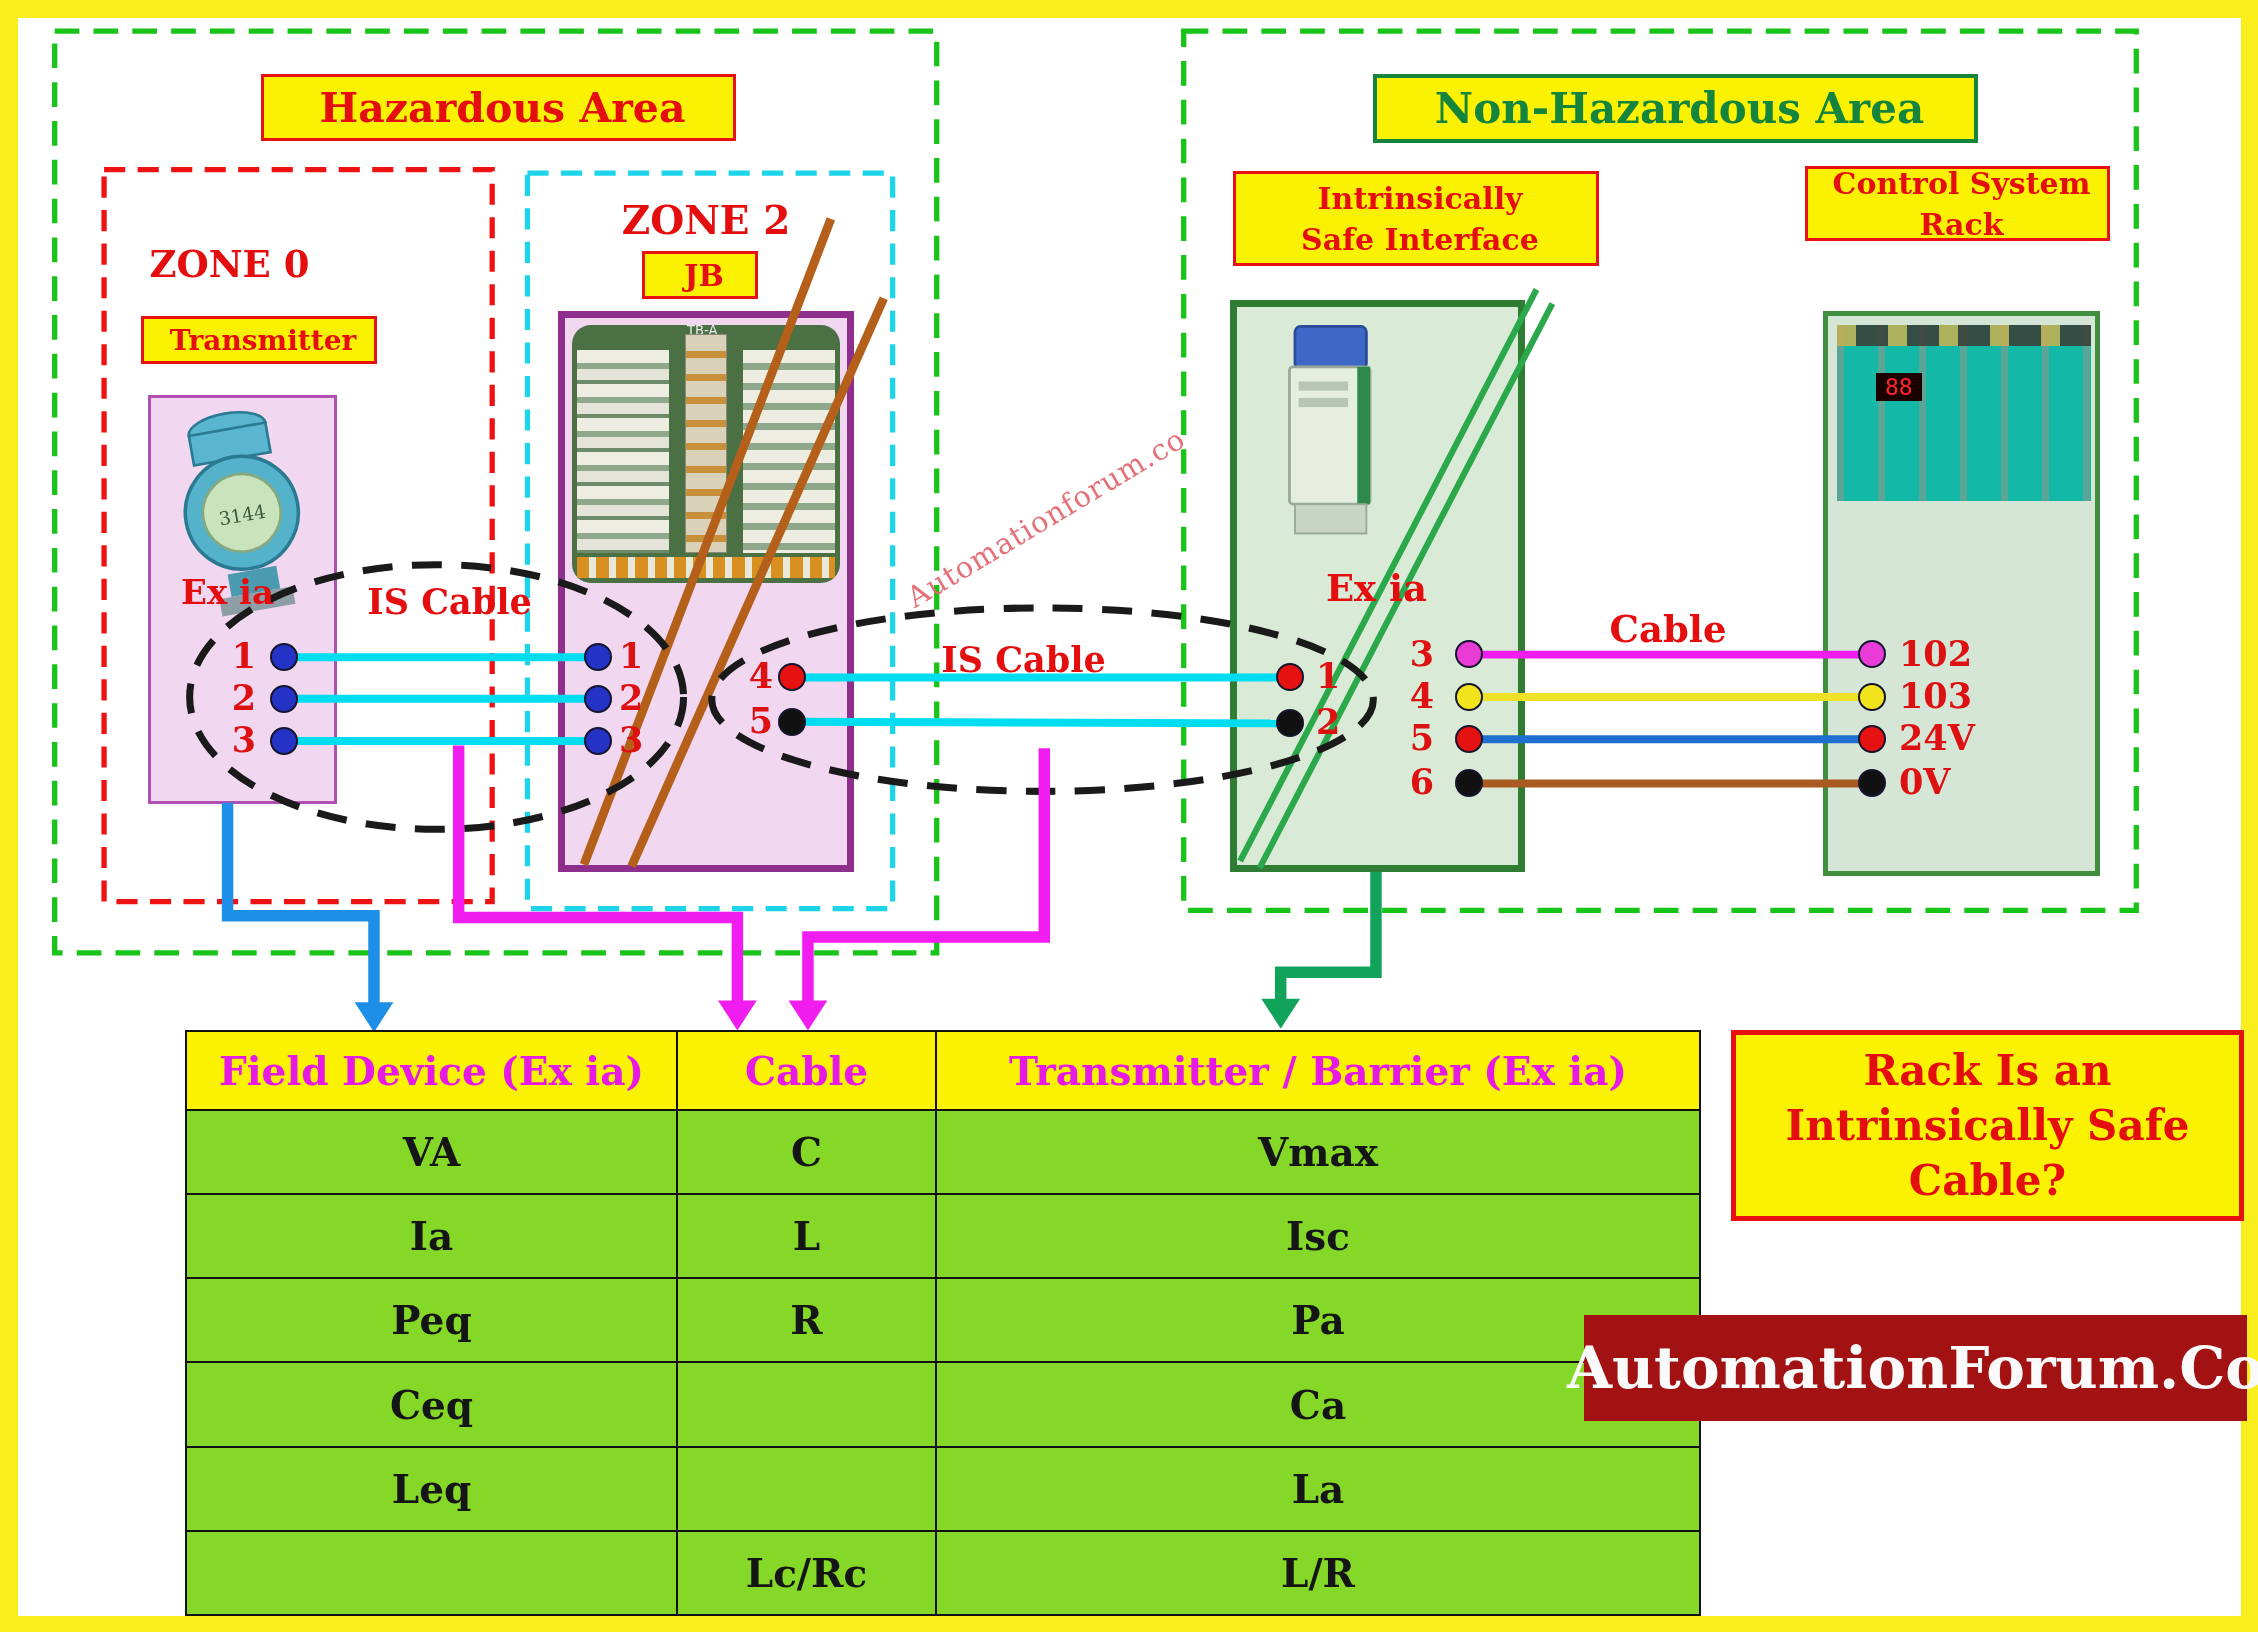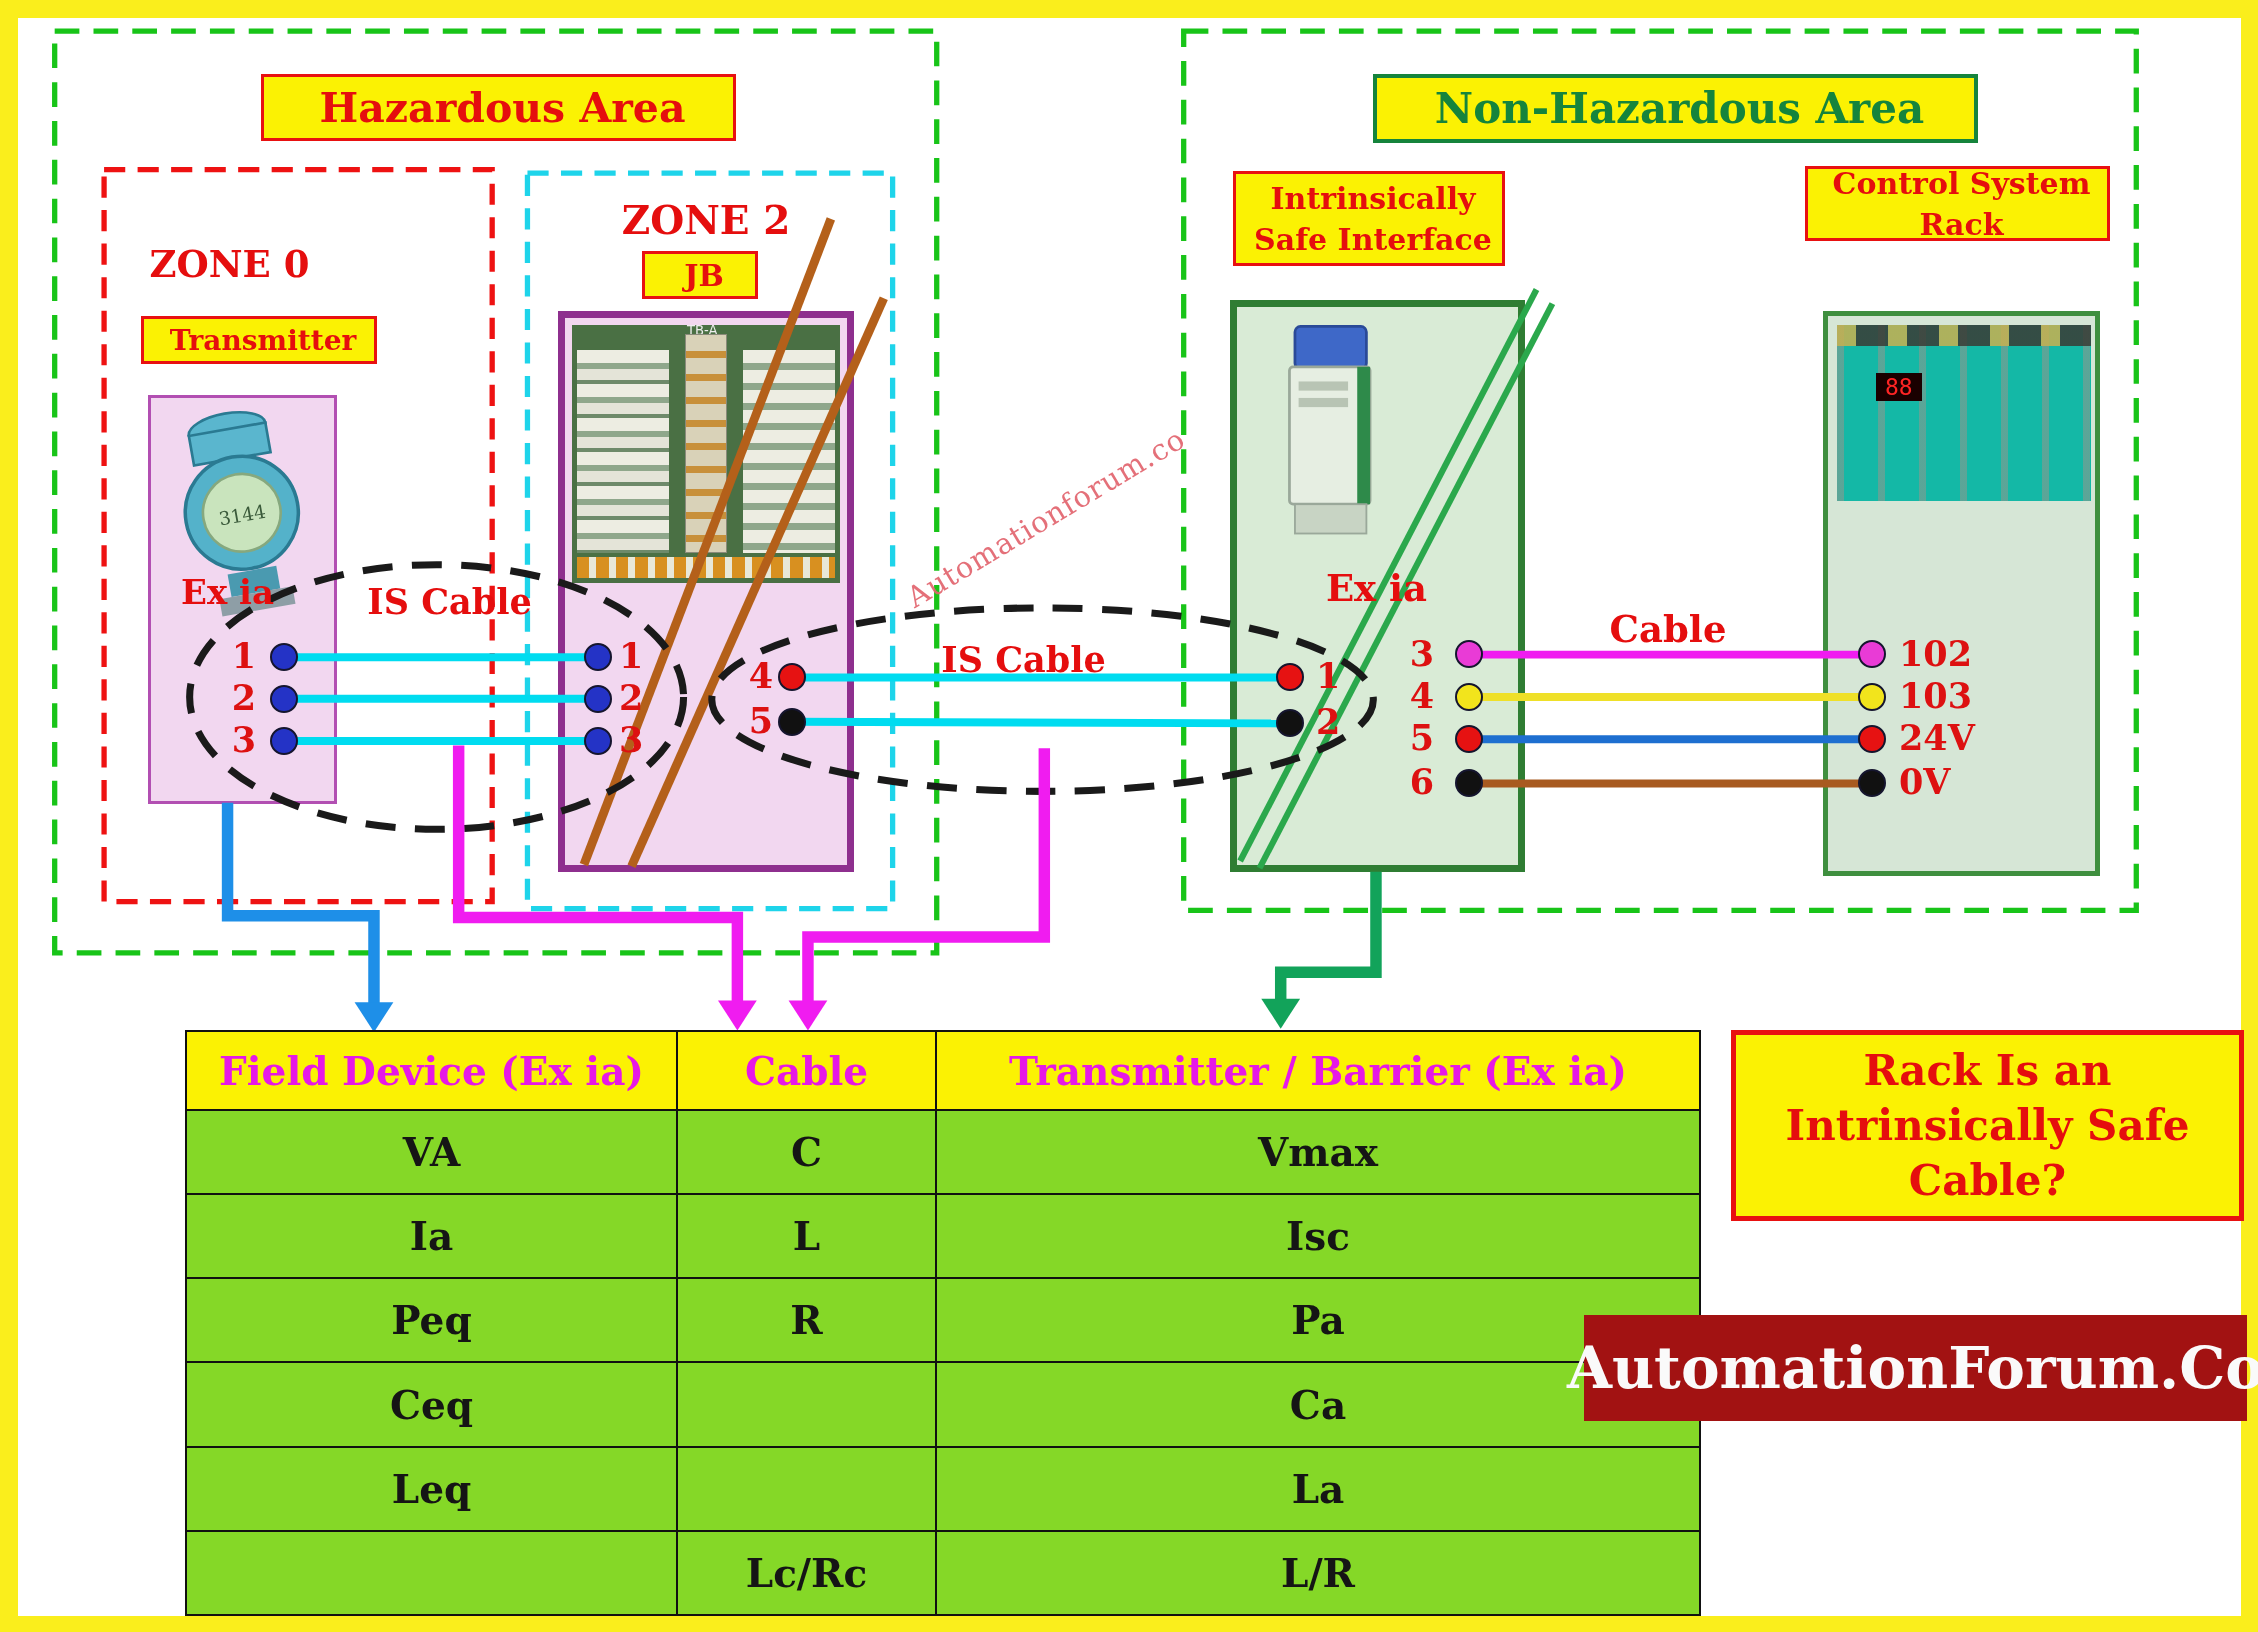"Intrinsically" div.badge { width: 272px -> 366px }
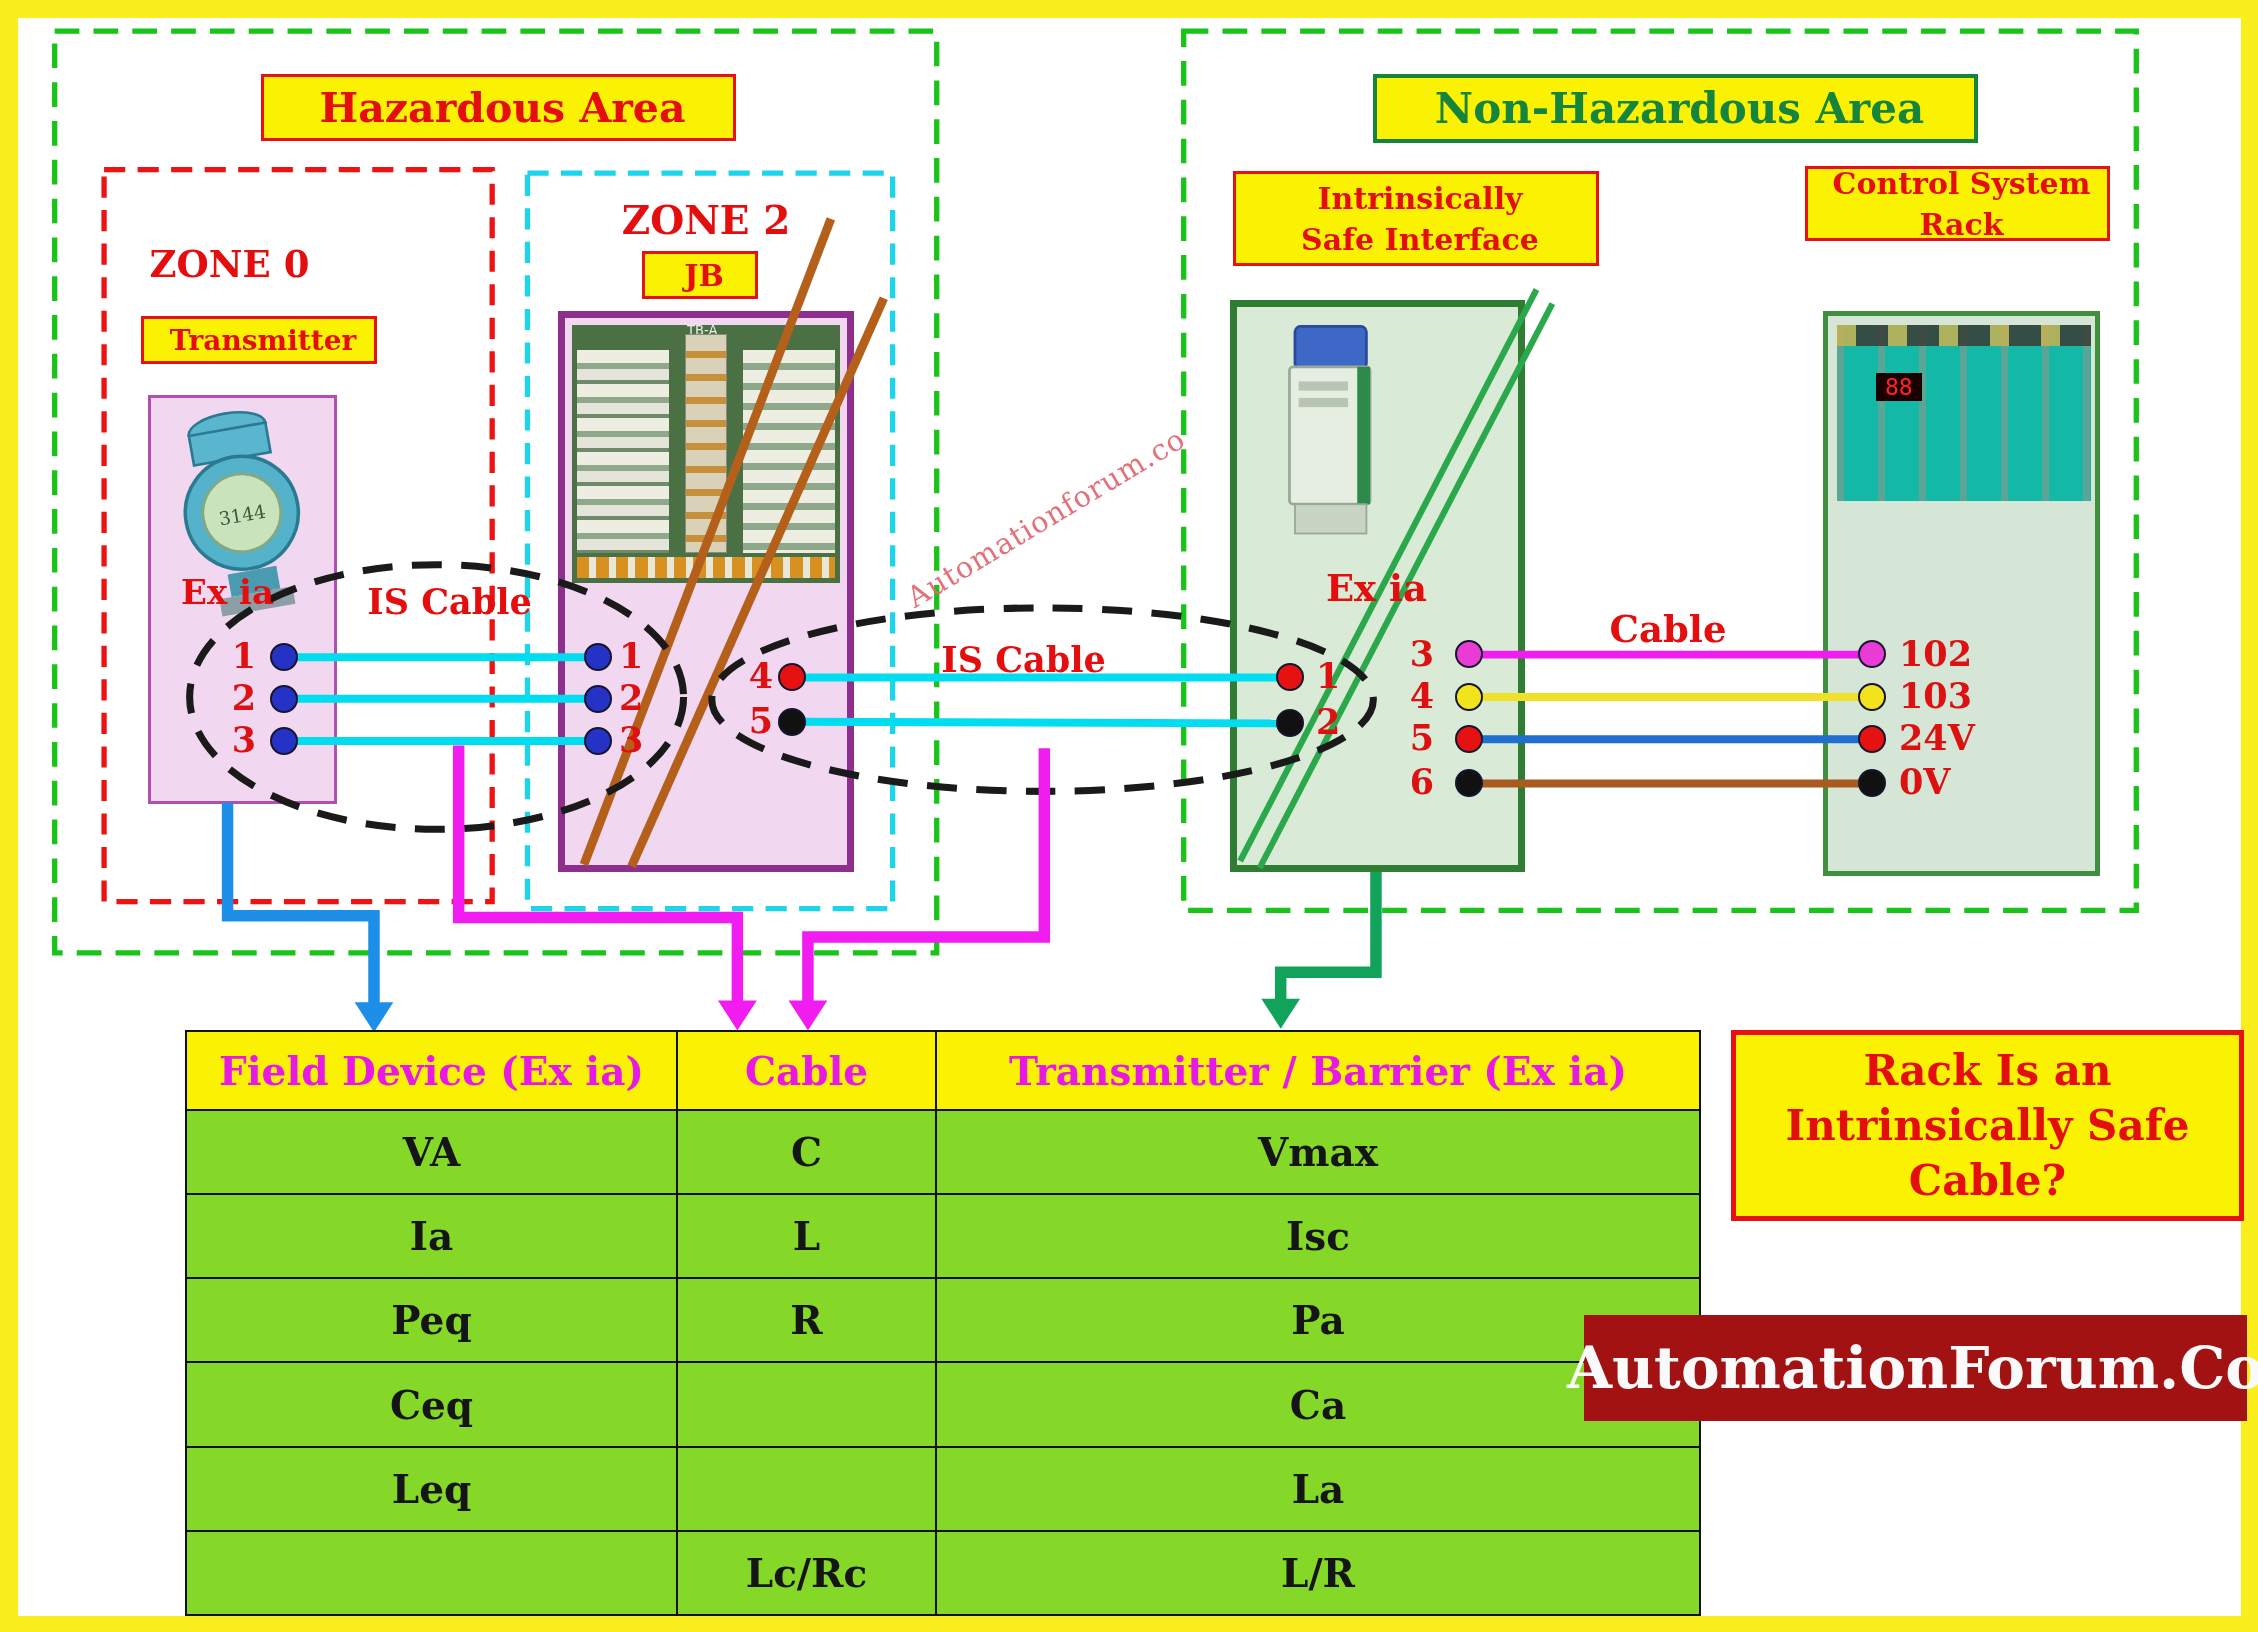"TB-A" .jb-photo { border-radius: none -> 19px }
